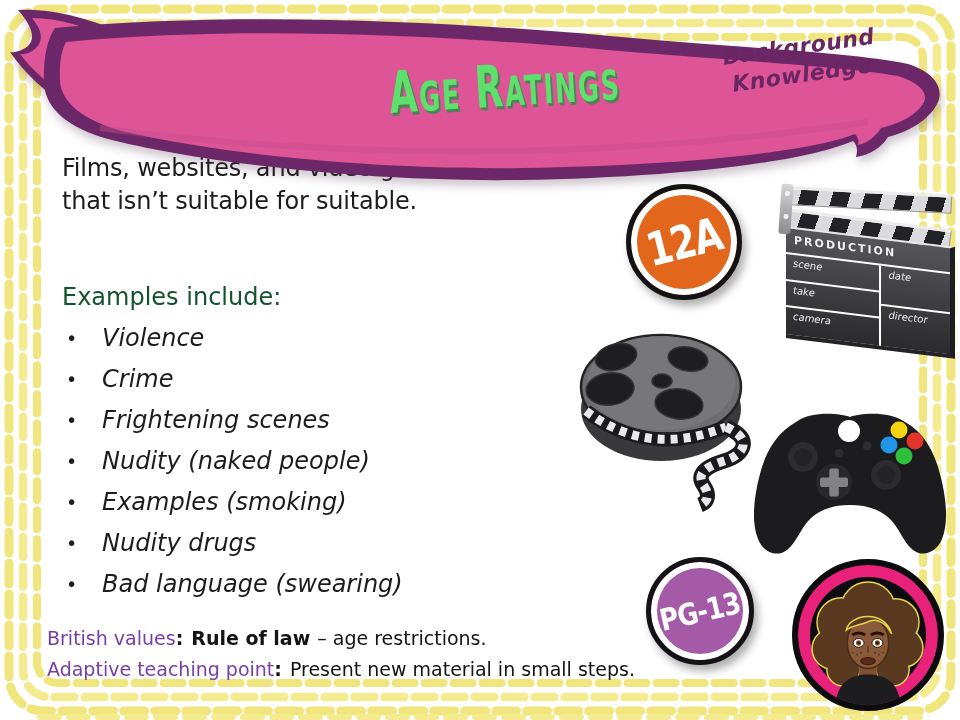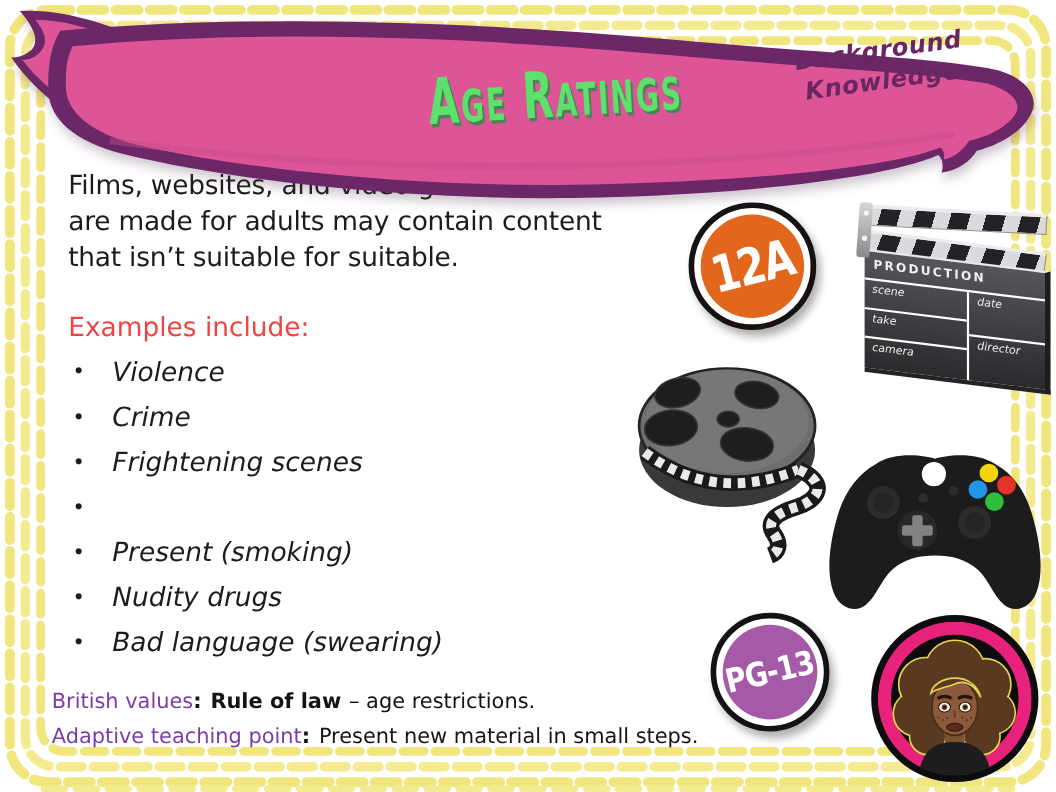"are made for adults may" div { html: <div>are made for adults may contain content</div> -> none }
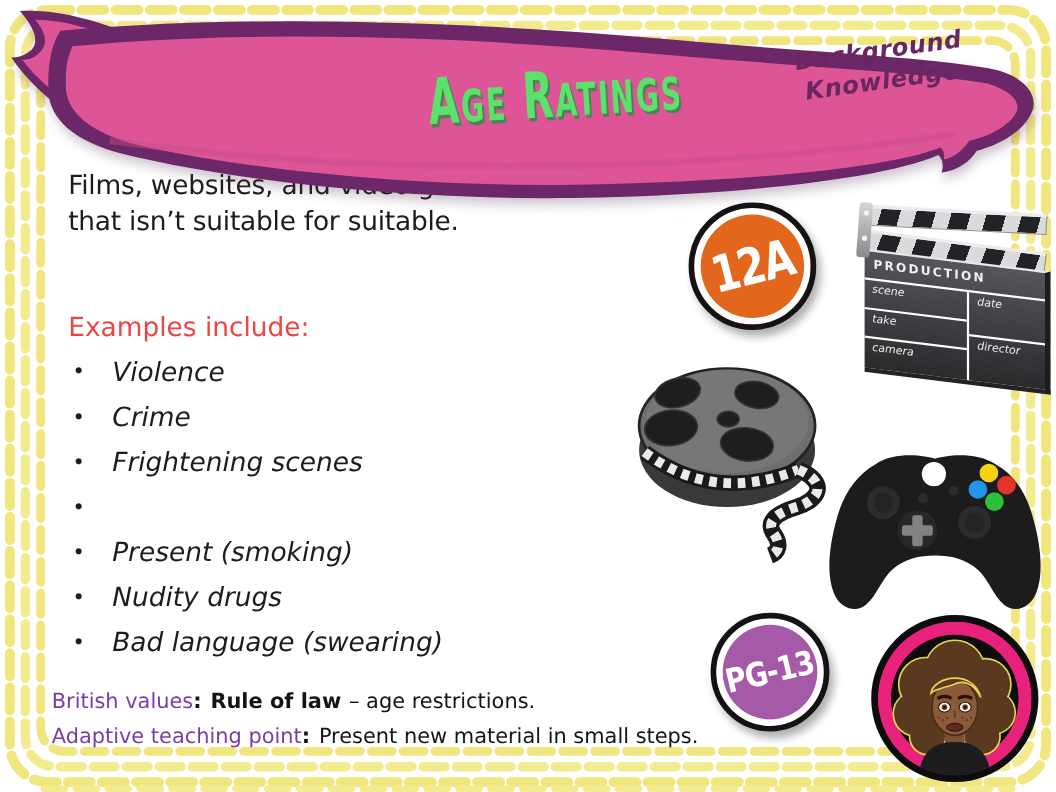"Examples include:" .examples-heading { color: #ef4444 -> #14532d }
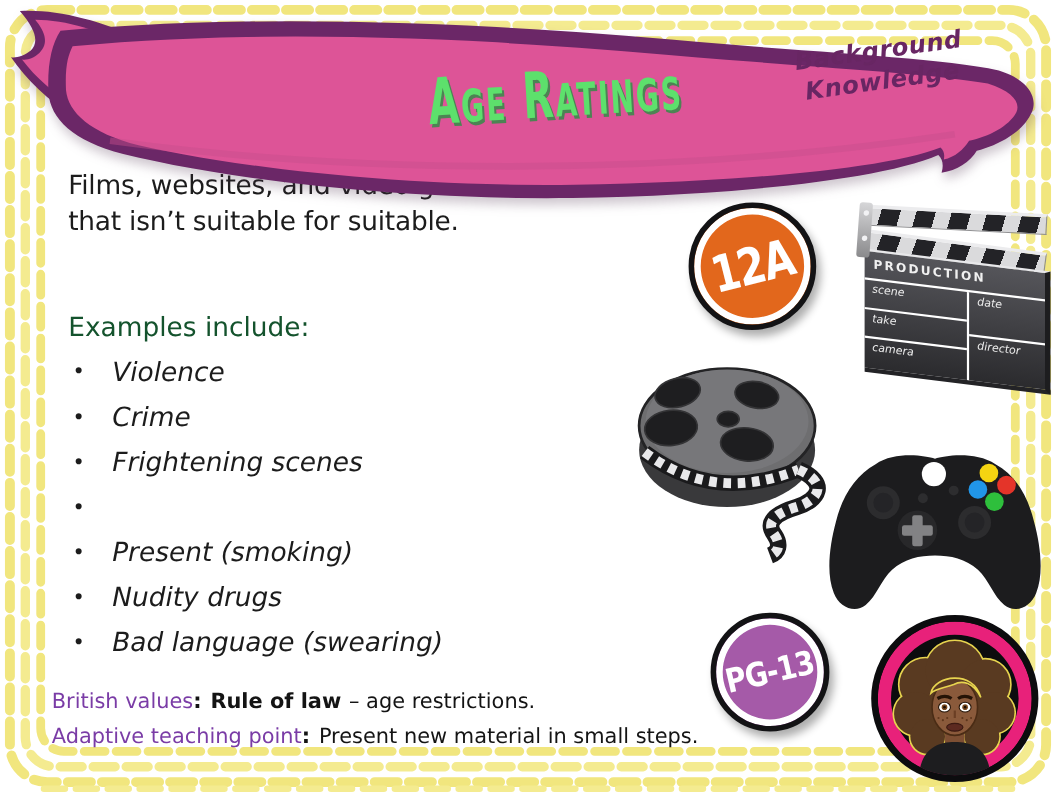"Nudity (naked people)" span.example-label { html: none -> <span>Nudity (naked people)</span> }
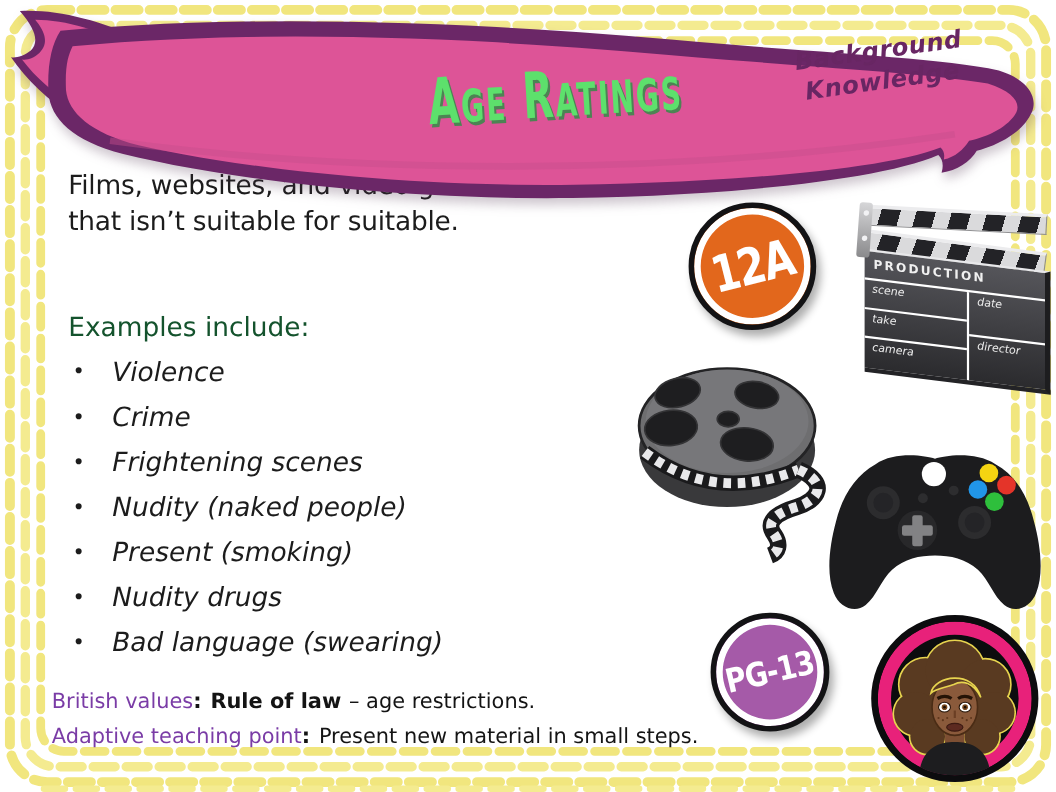"Present (smoking)" span.example-label { text: Present -> Examples }
